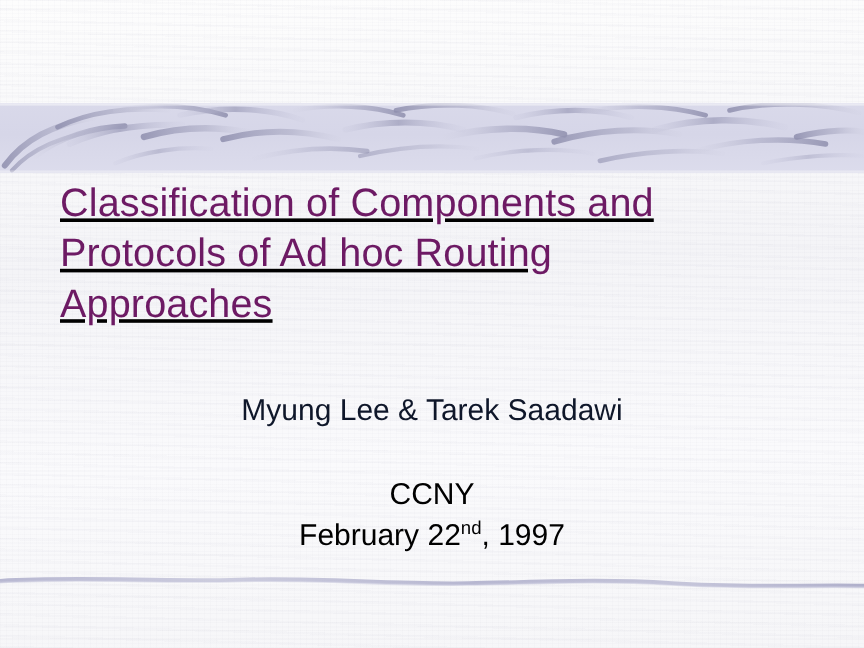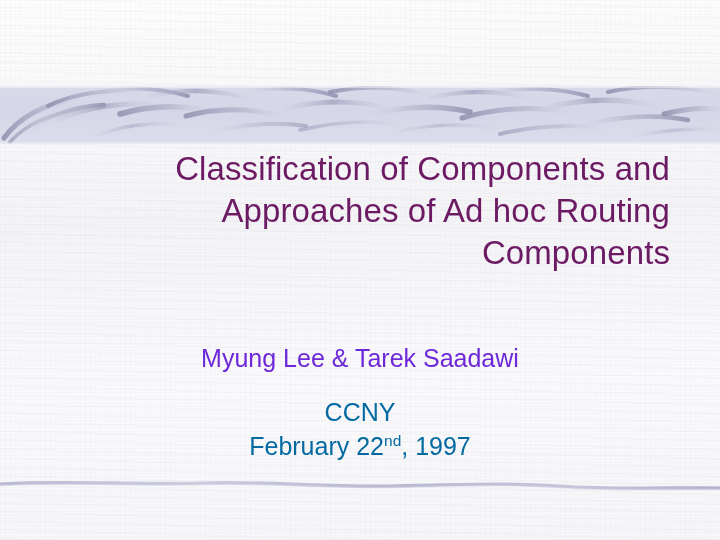"Classification of Components and" #title-block { text-align: right -> left; text-decoration: none -> underline }
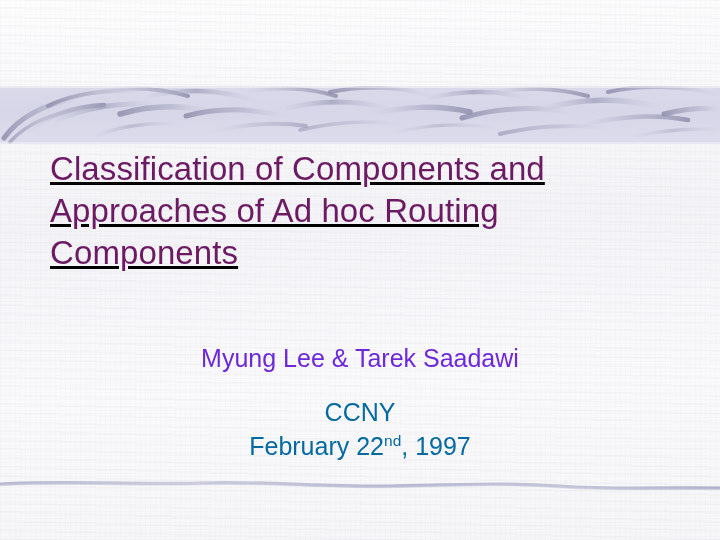"Approaches of Ad hoc Routing" div.title-line { text: Approaches -> Protocols }
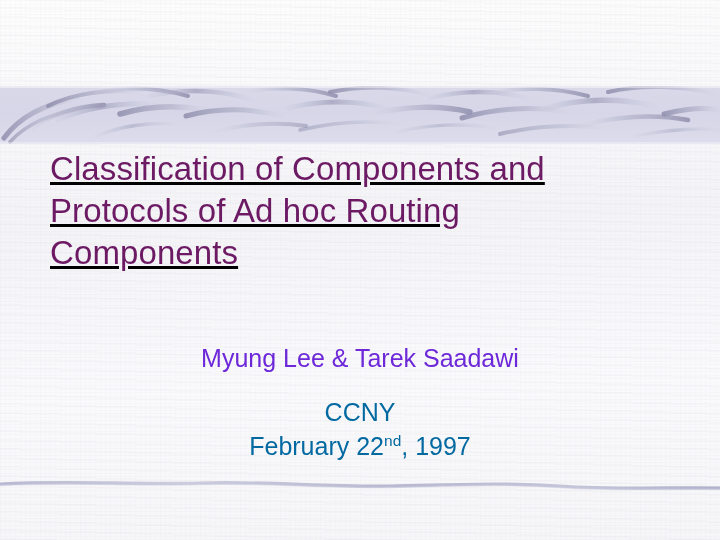"Components" div.title-line { text: Components -> Approaches }
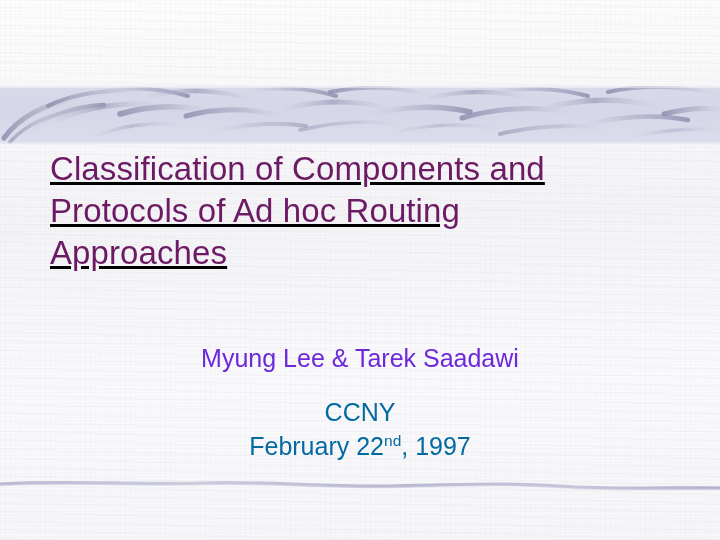"Myung Lee & Tarek Saadawi" #author-line { color: #6d28d9 -> #0f172a; margin-top: 16px -> none }
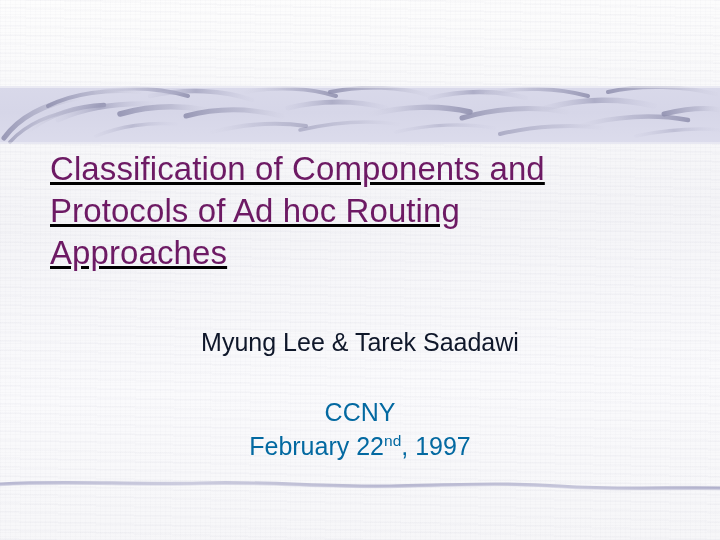"CCNY" .org-line { color: #0369a1 -> #000000 }
